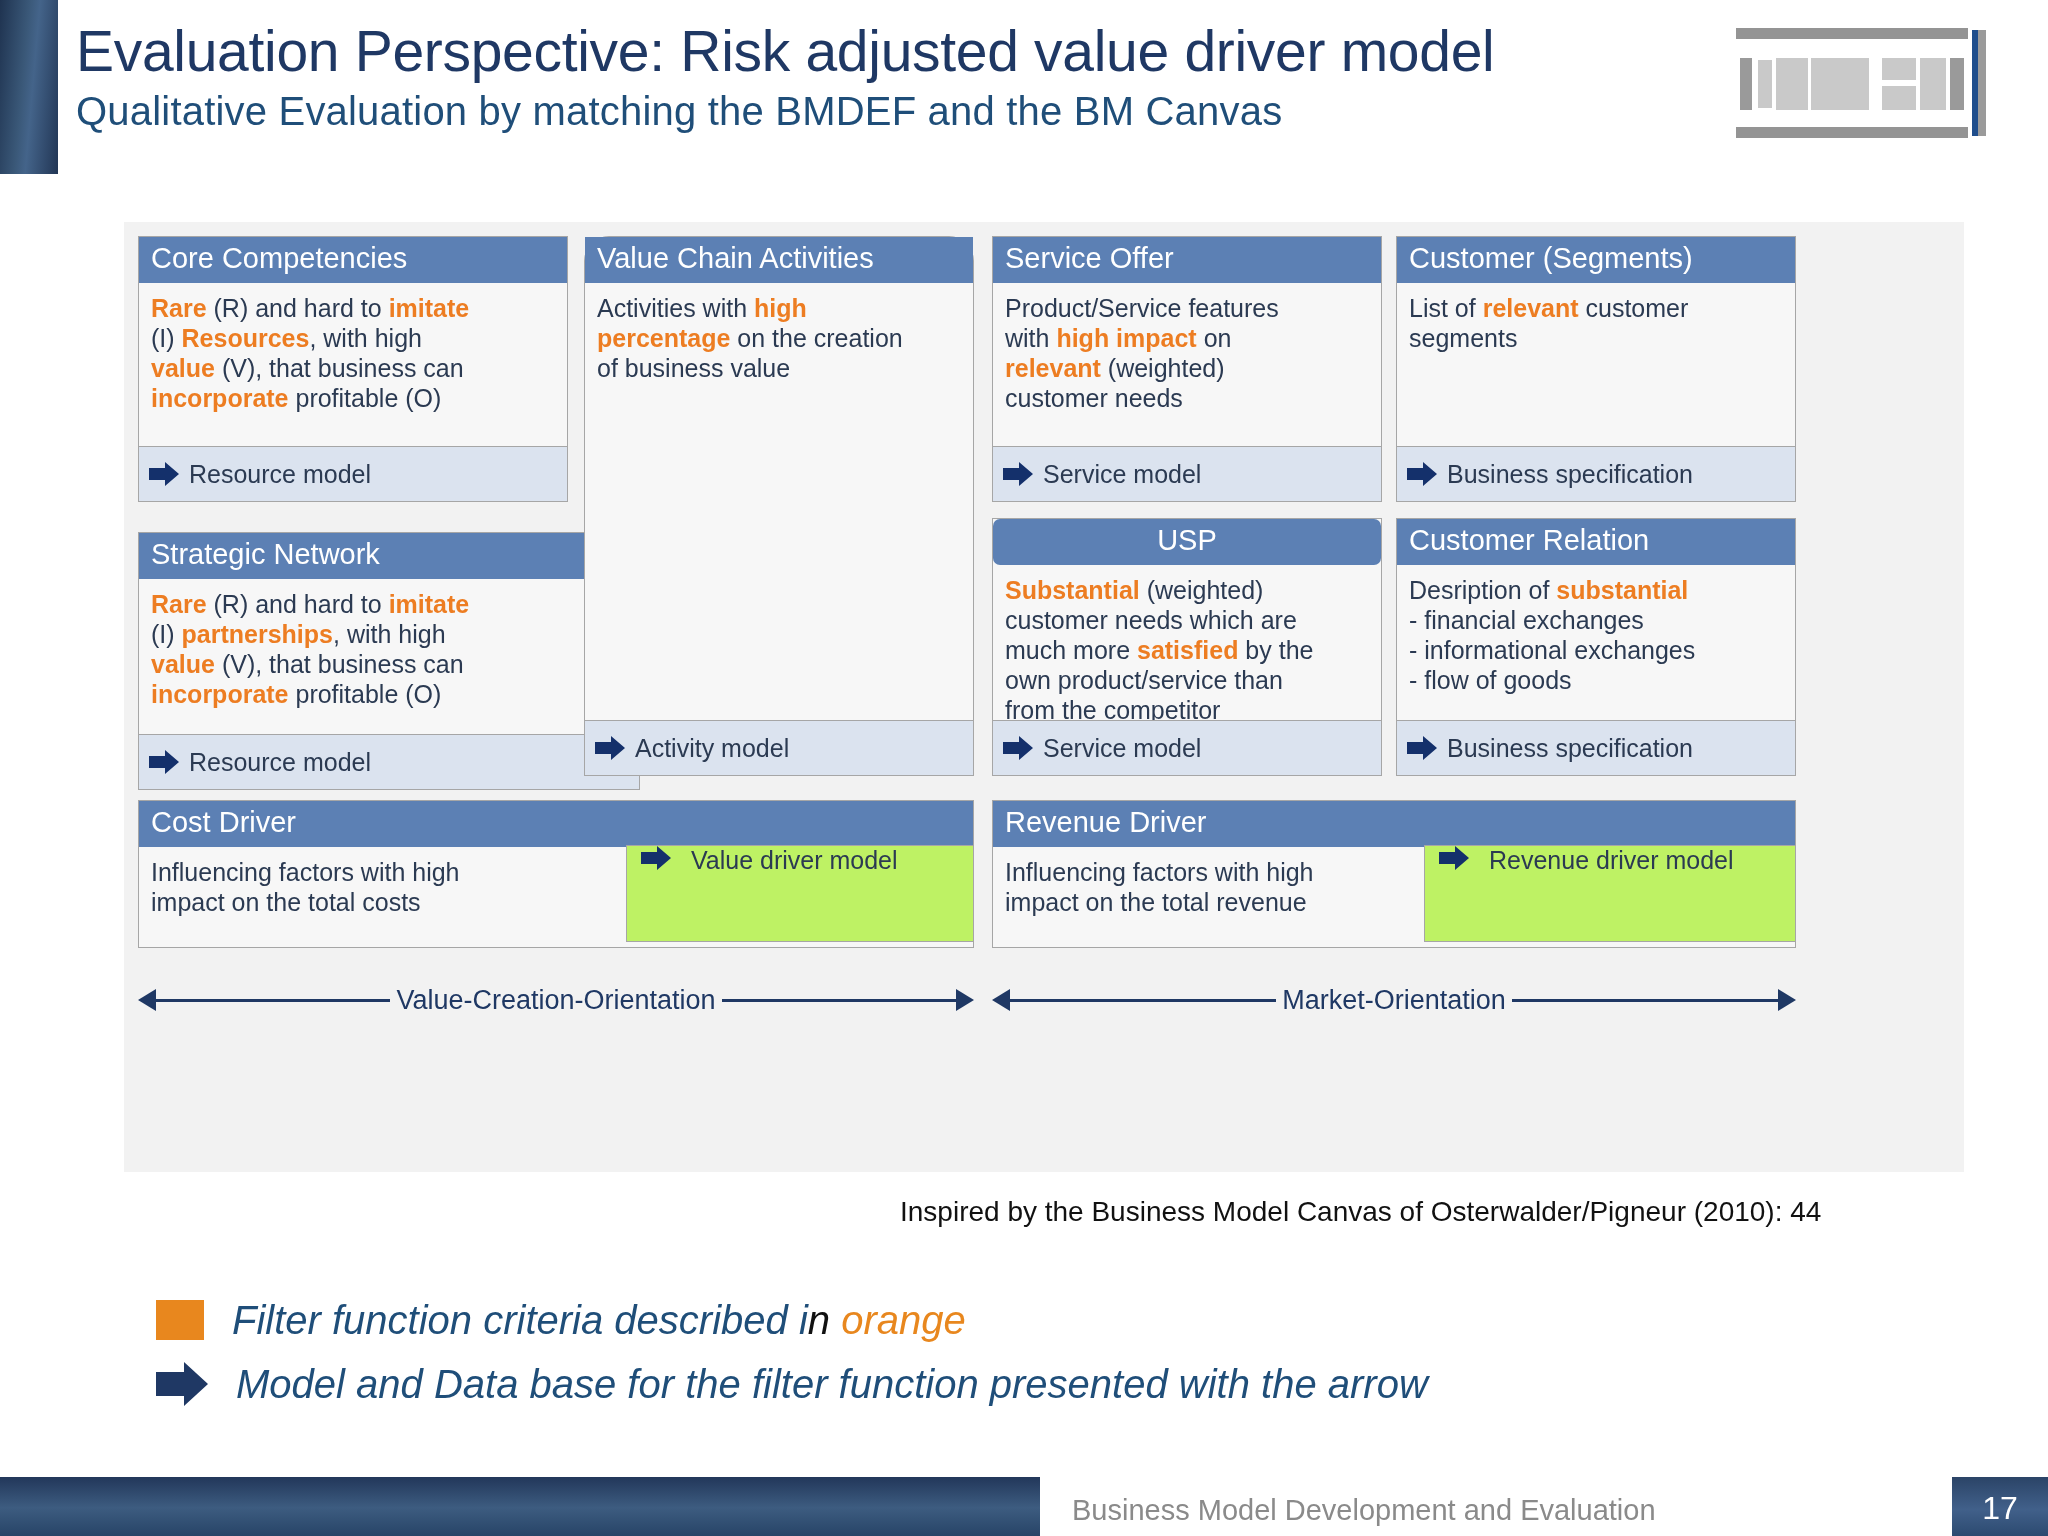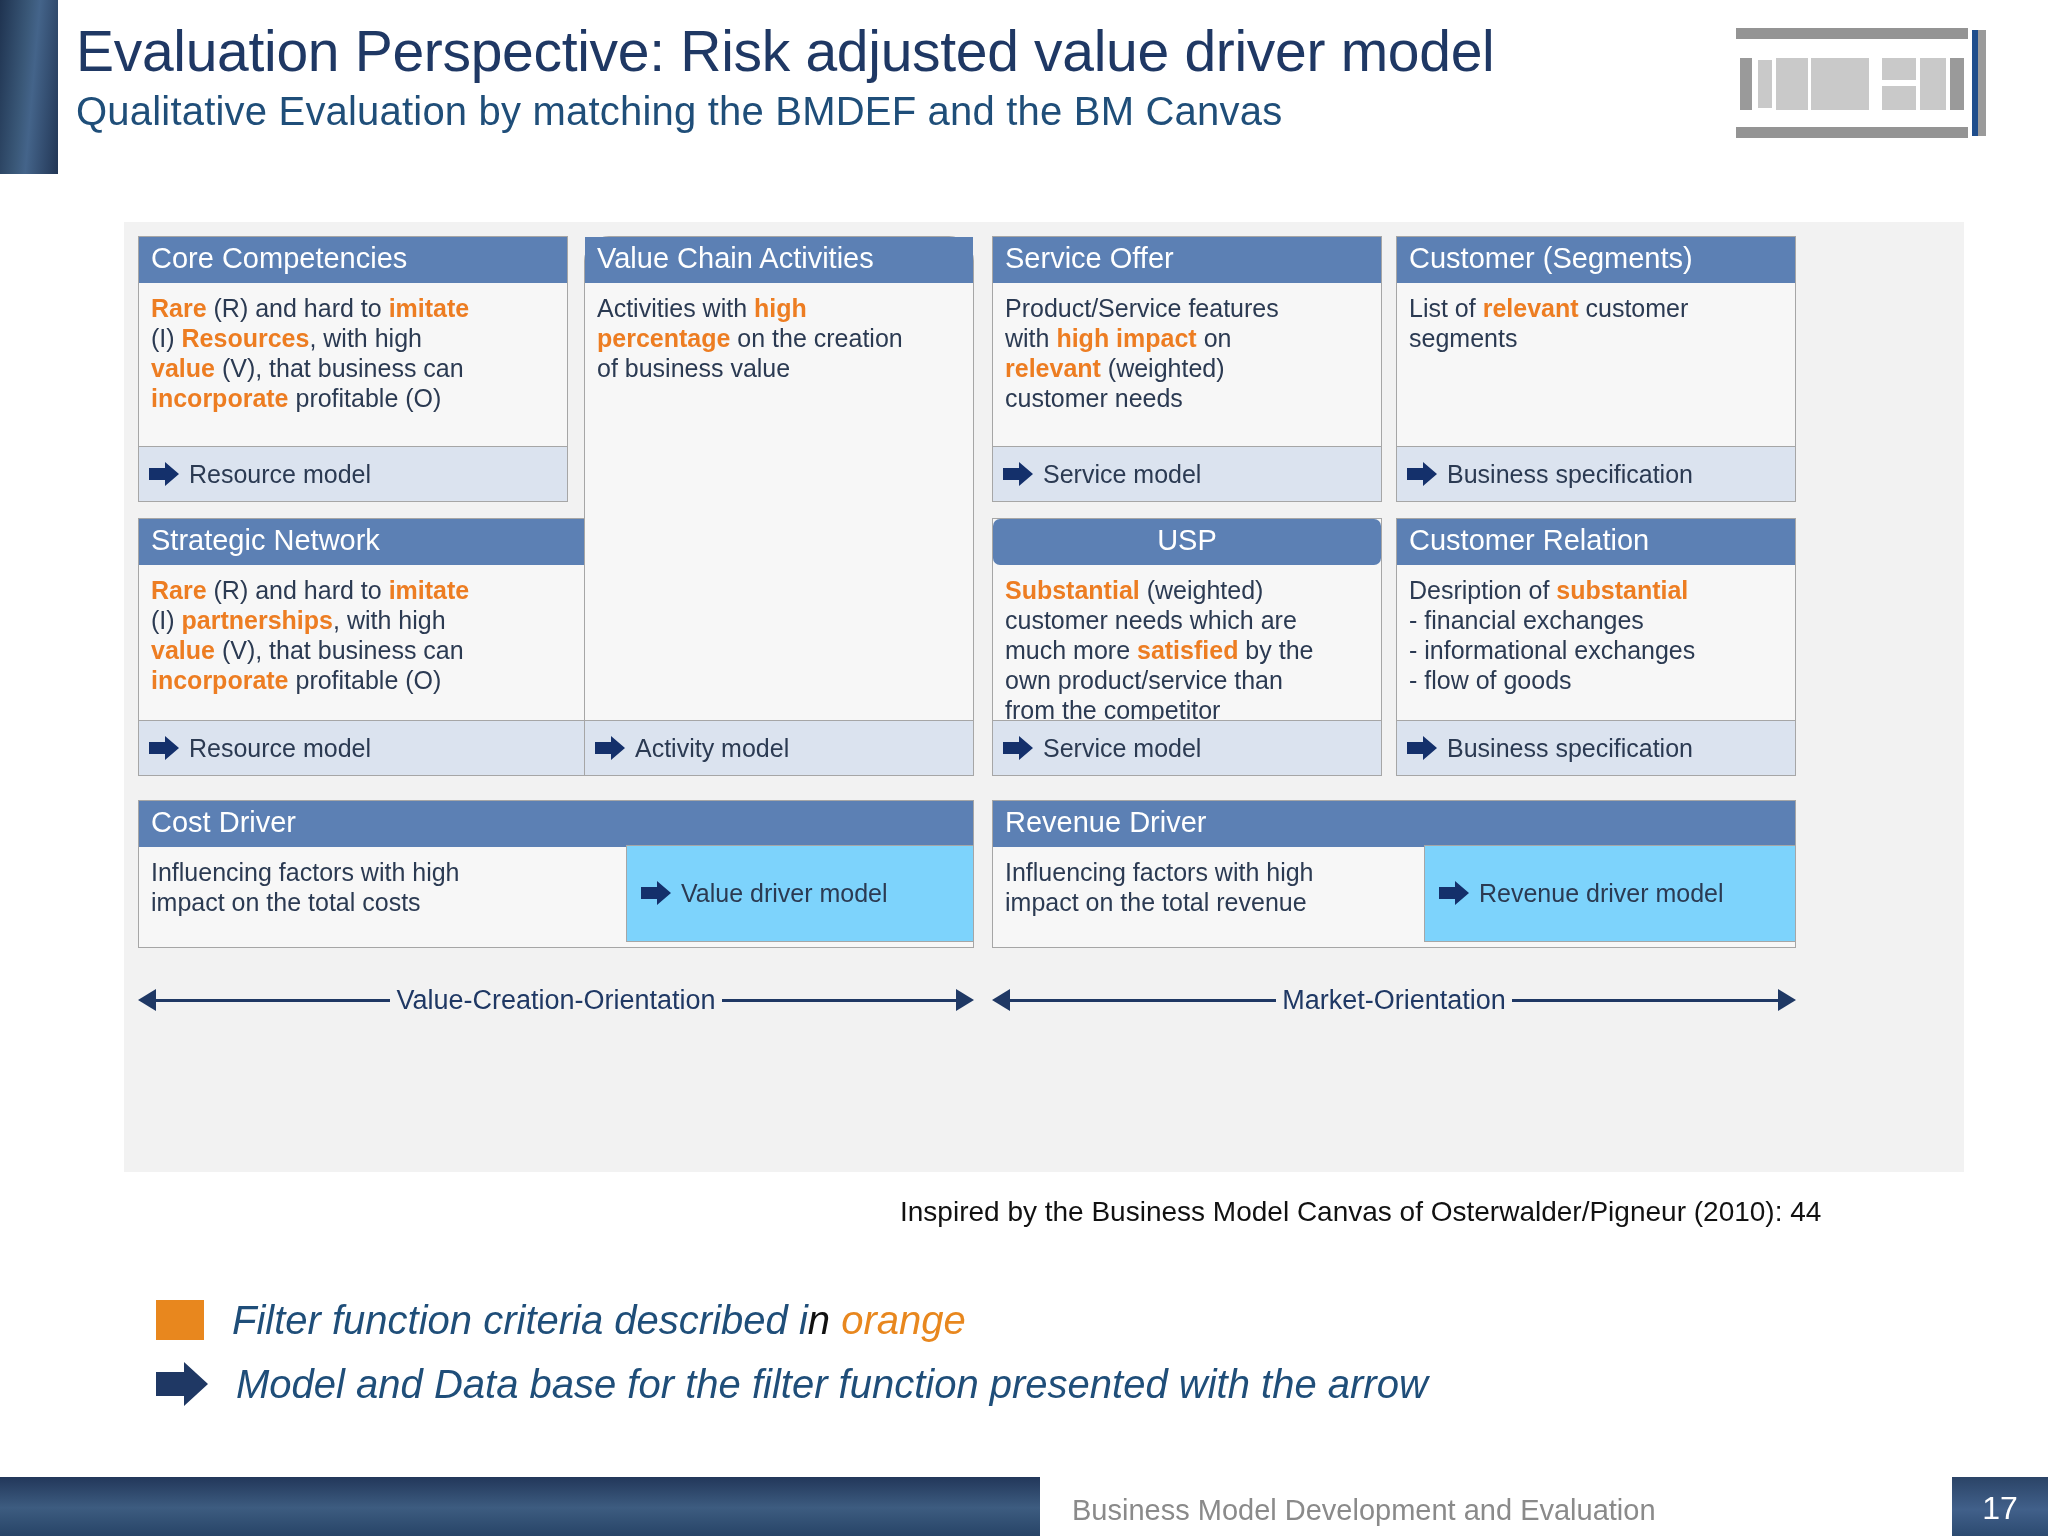"Strategic Network" #box-strategic { top: 296px -> 310px }
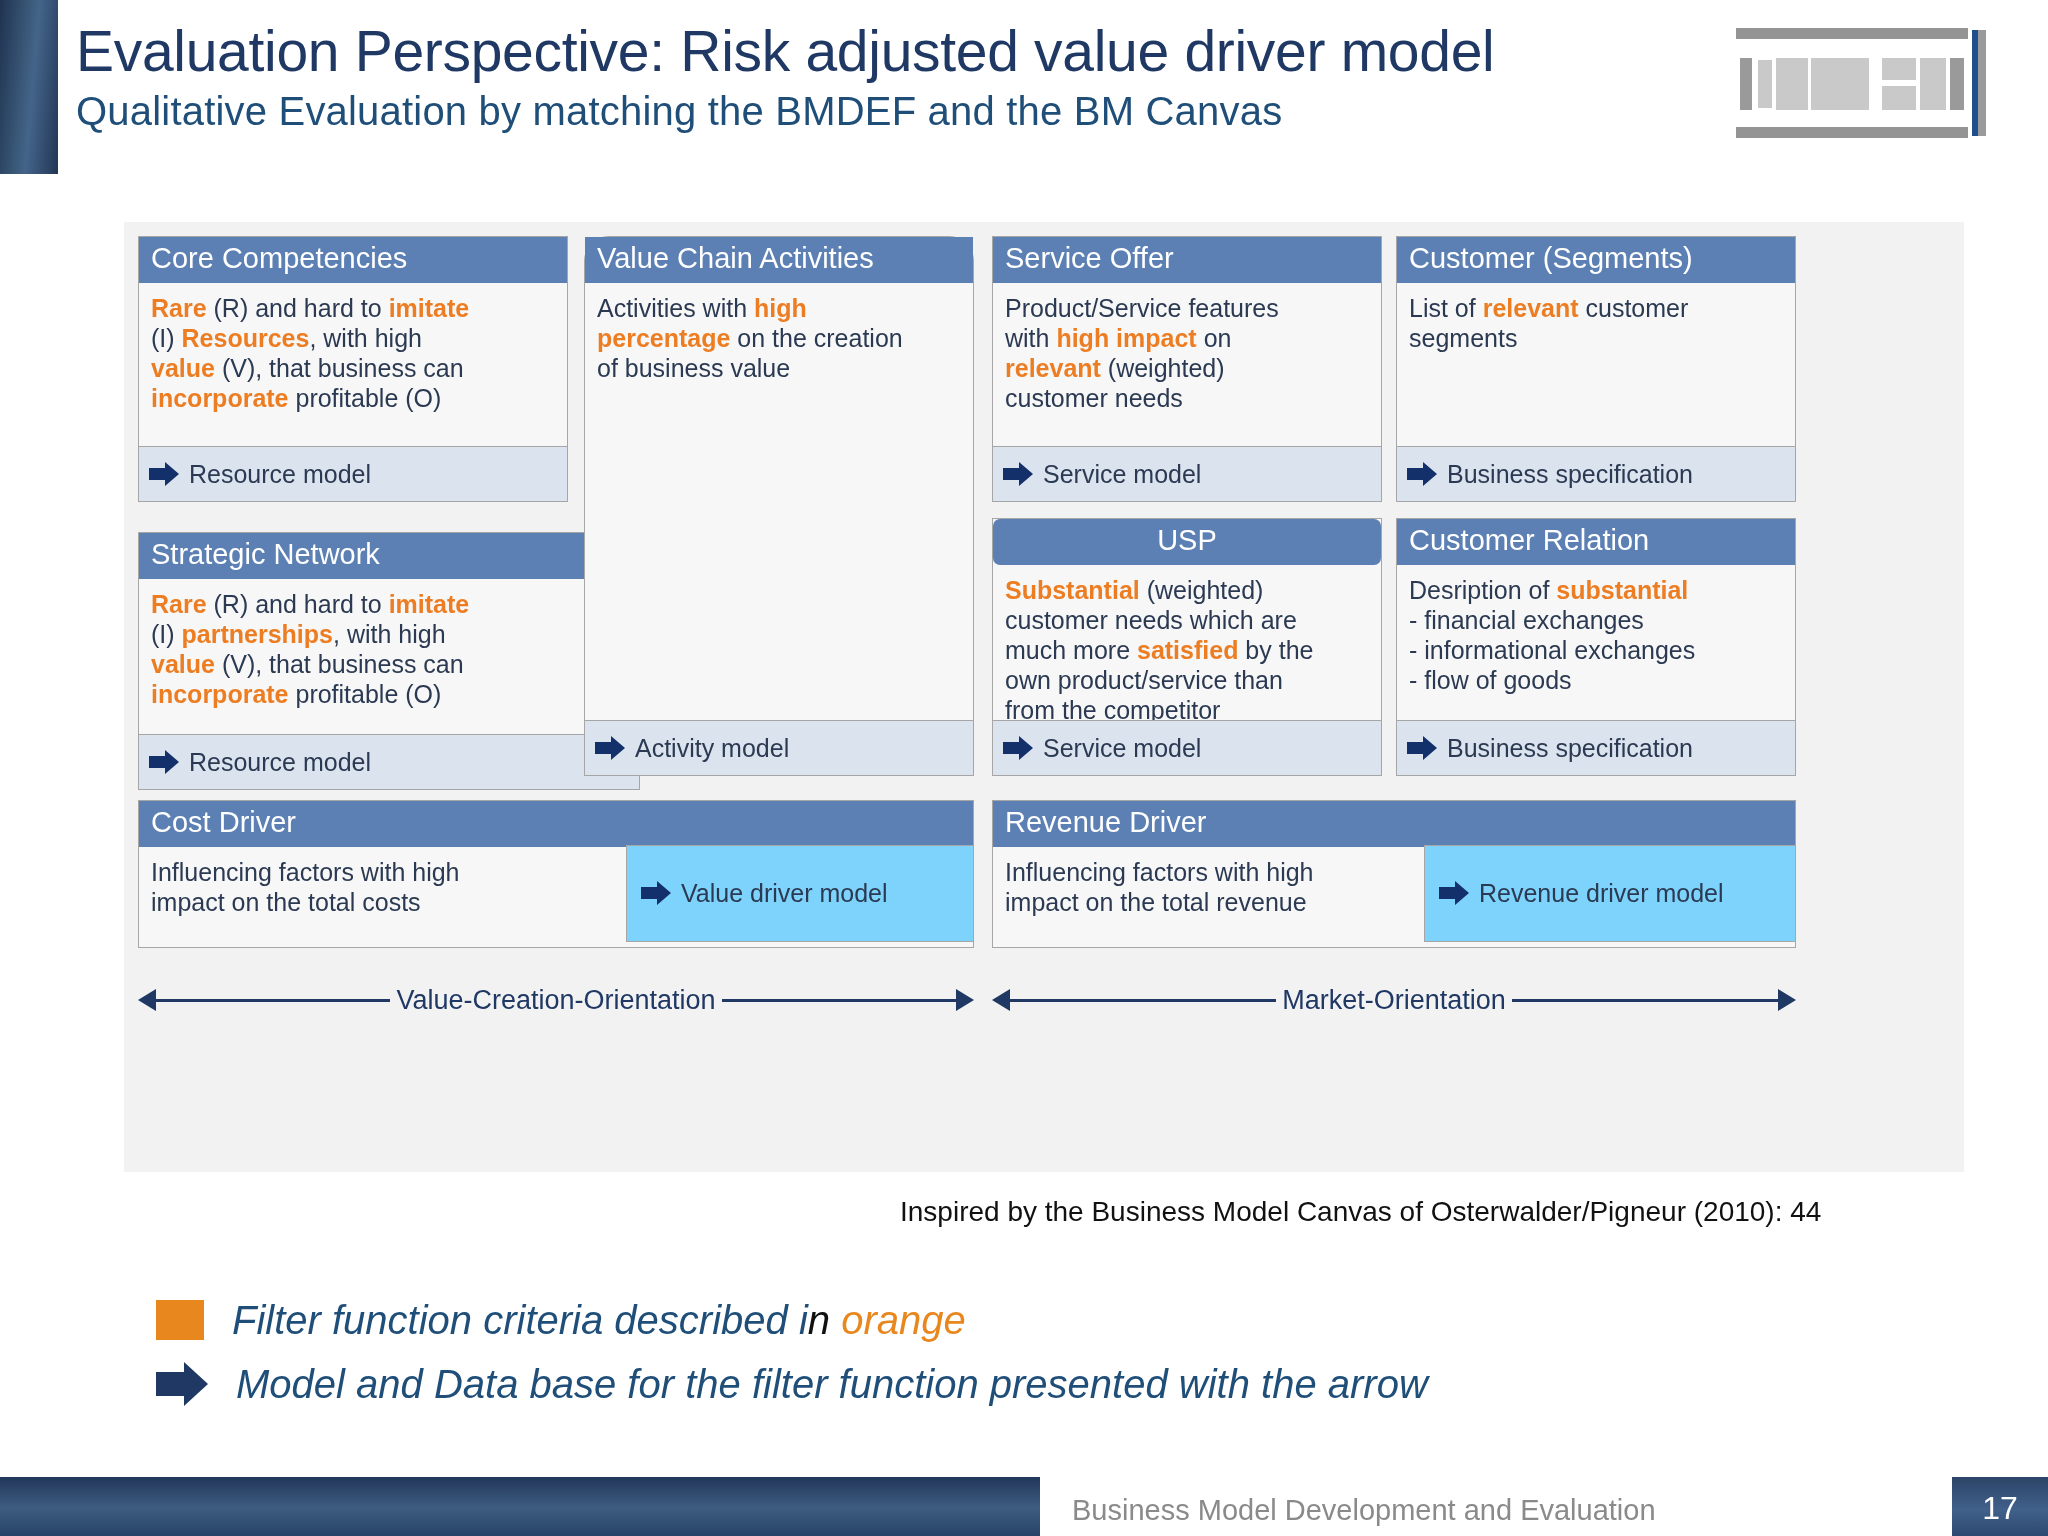"Value driver model" .driver-chip { align-items: center -> none; background: #7dd3fc -> #bef264; gap: none -> 10px }
